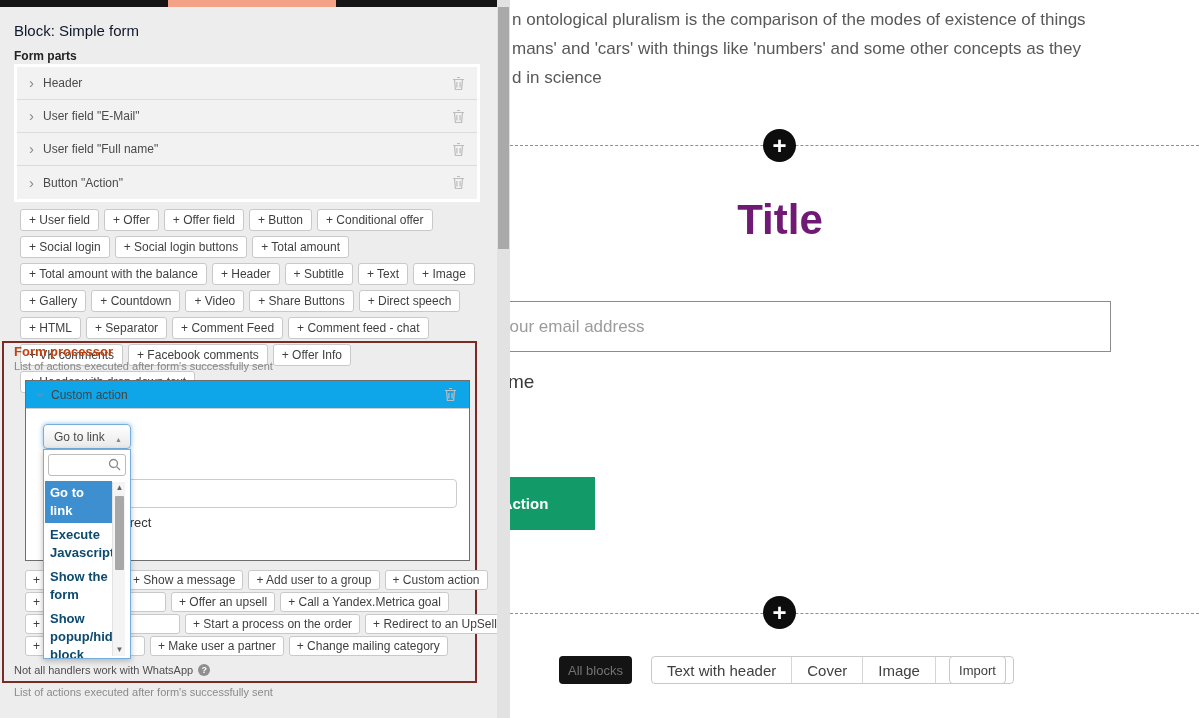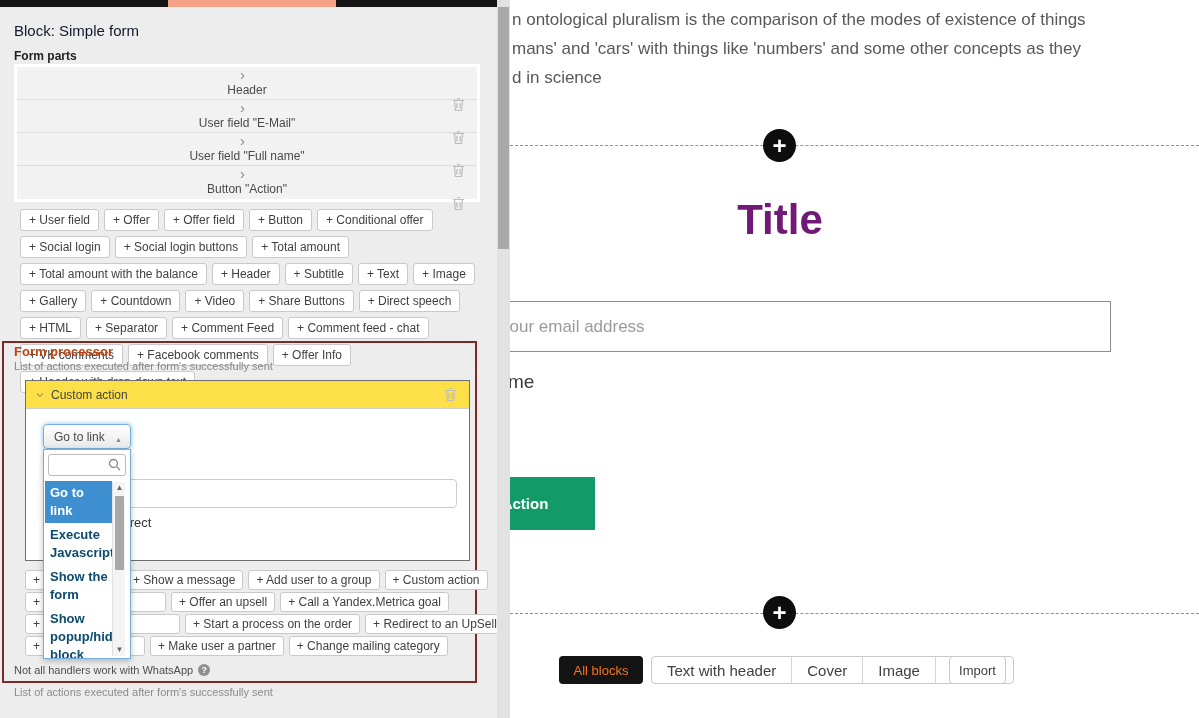"Header" .fp-row { flex-direction: column -> none }
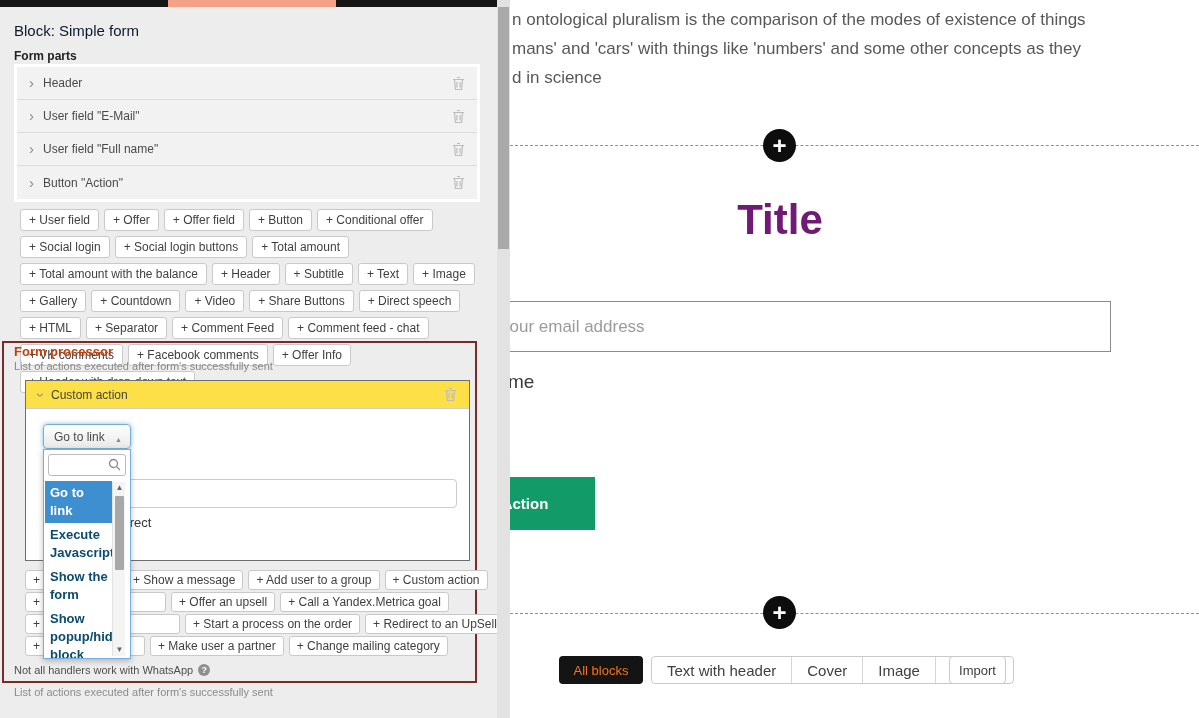"Custom action" .acard-head { background: #fde047 -> #0ea5e9 }
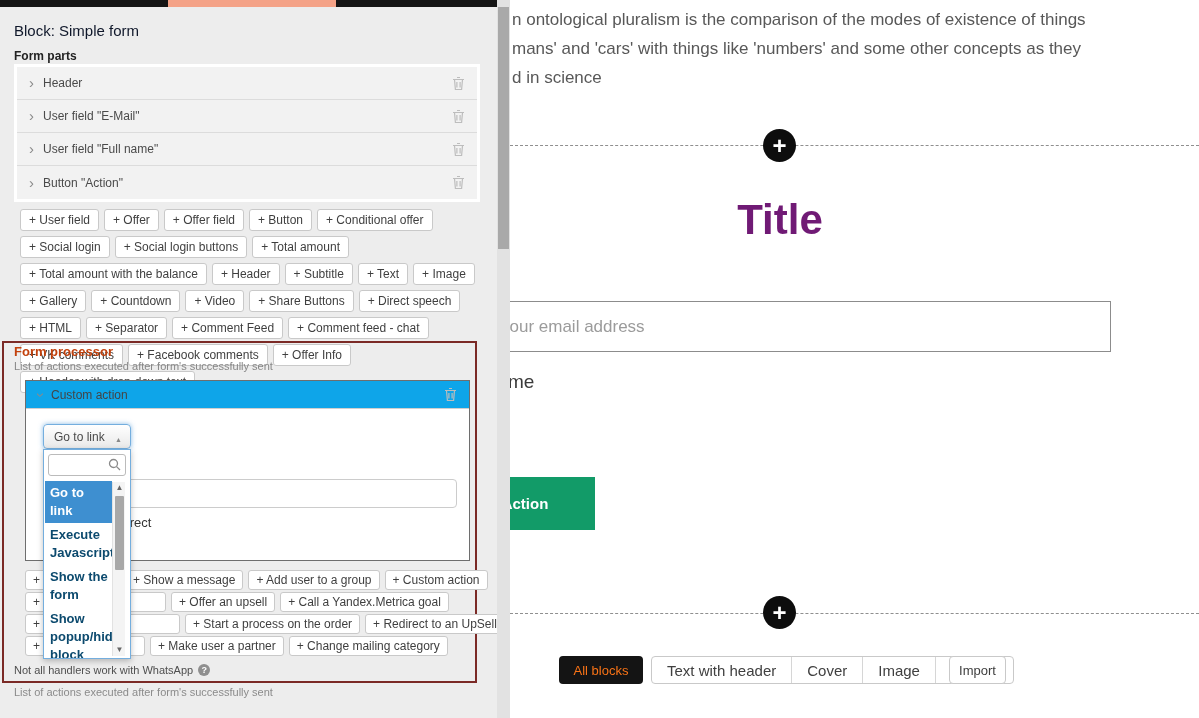"All blocks" .tab-all { color: #f97316 -> #737373; width: 84px -> 73px }
